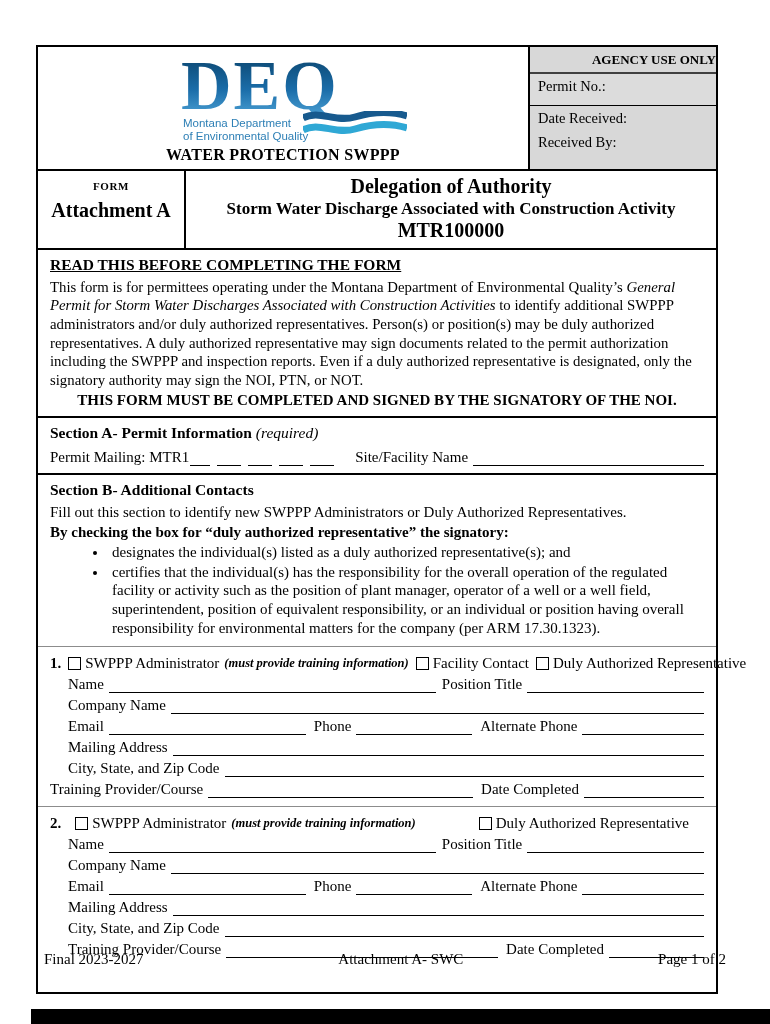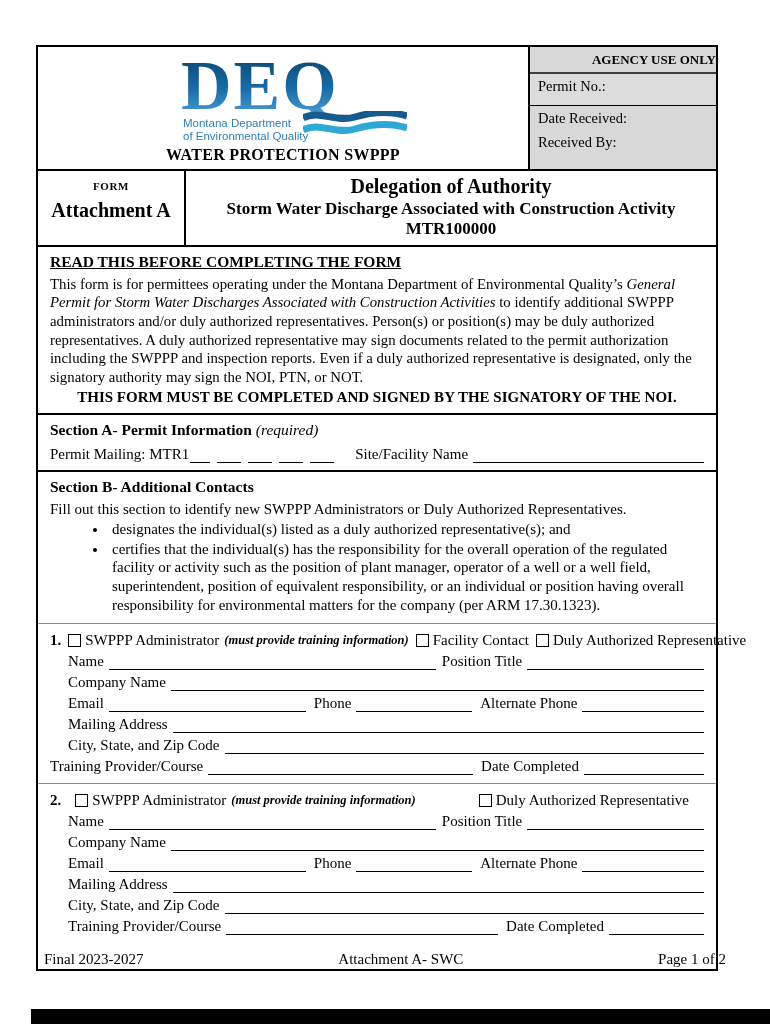"MTR100000" .doc-permit { font-size: 17px -> 20px }
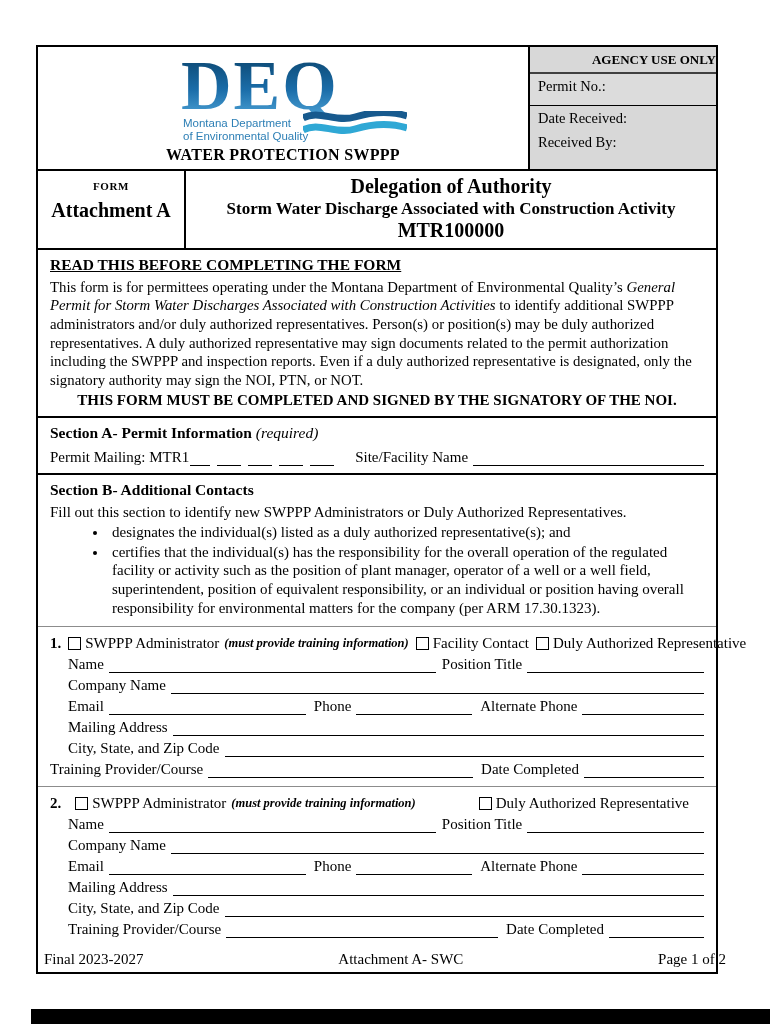"By checking the box for" div.sb-bold { html: none -> <div>By checking the box for “duly authorized representative” the signatory:</div> }
